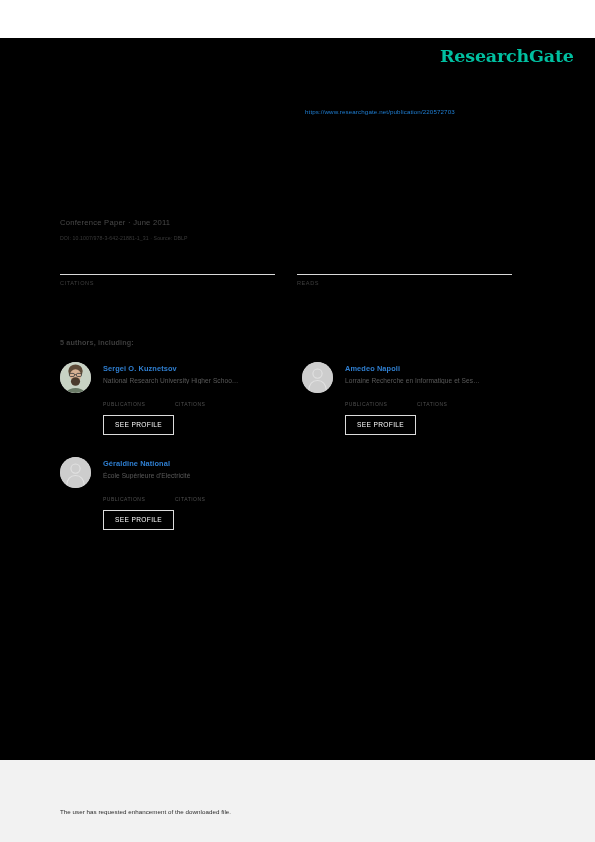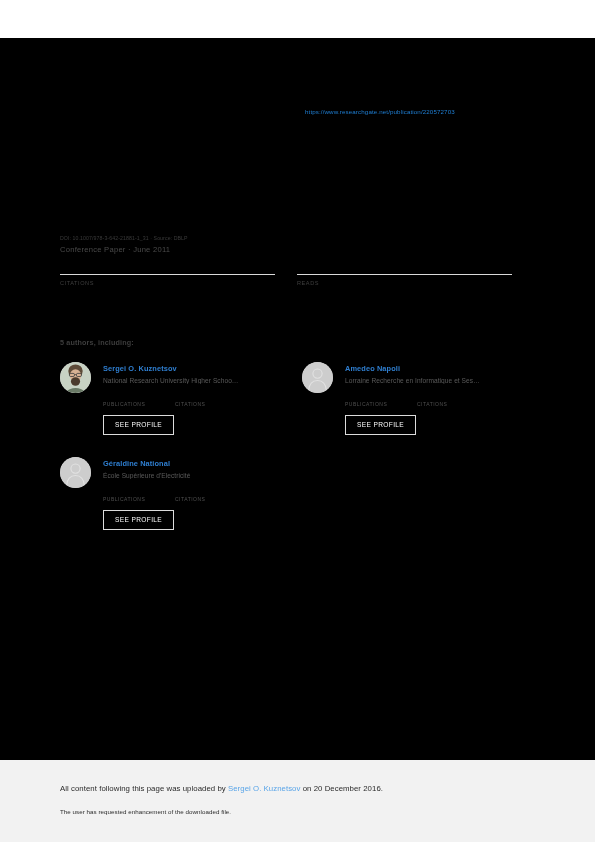"ResearchGate" div.rg-logo { html: none -> <div>ResearchGate</div> }
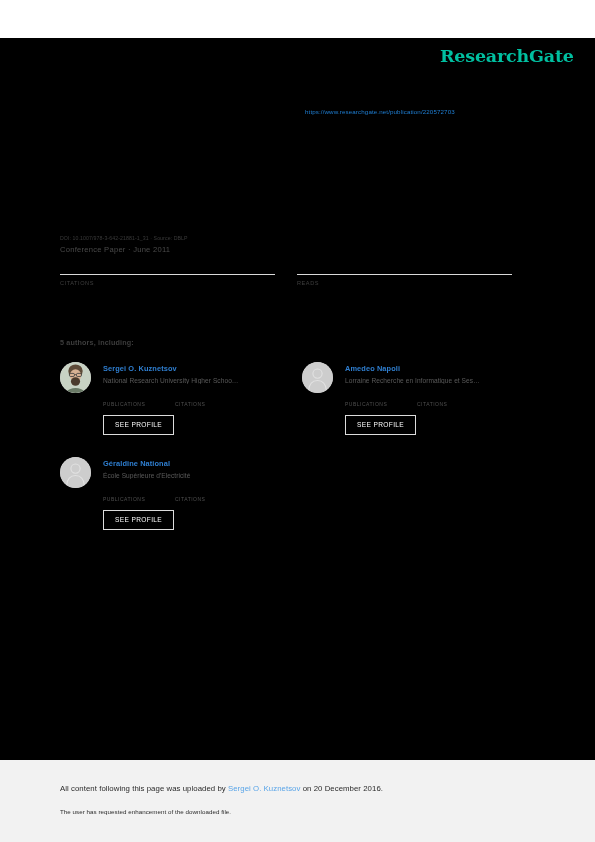"Conference Paper · June 2011" .paper-type { margin-top: 27px -> none }
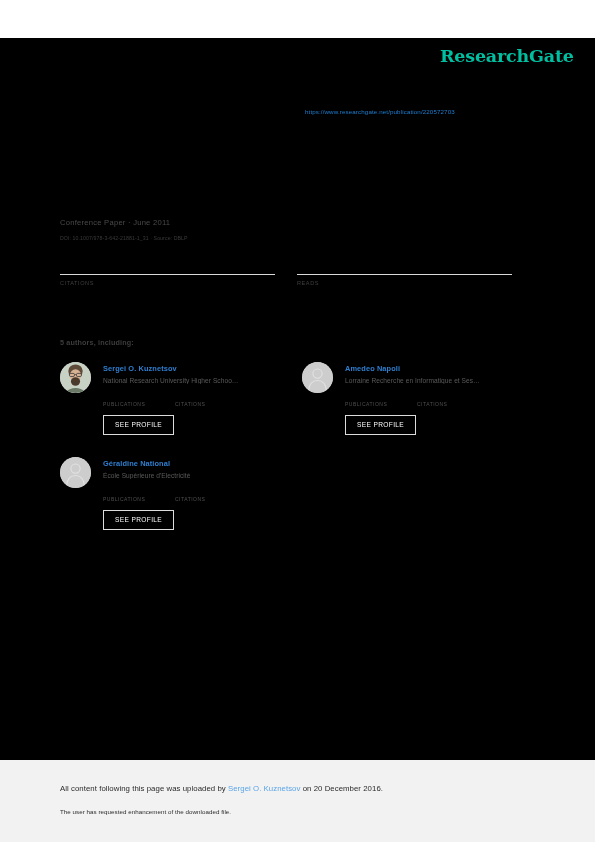"All content following this page" div.footer-line-1 { html: <div> <span>All content following this page was uploaded by </span><span>Sergei O. Kuznetsov</span><span> on 20 December 2016.</span> </div> -> none }
